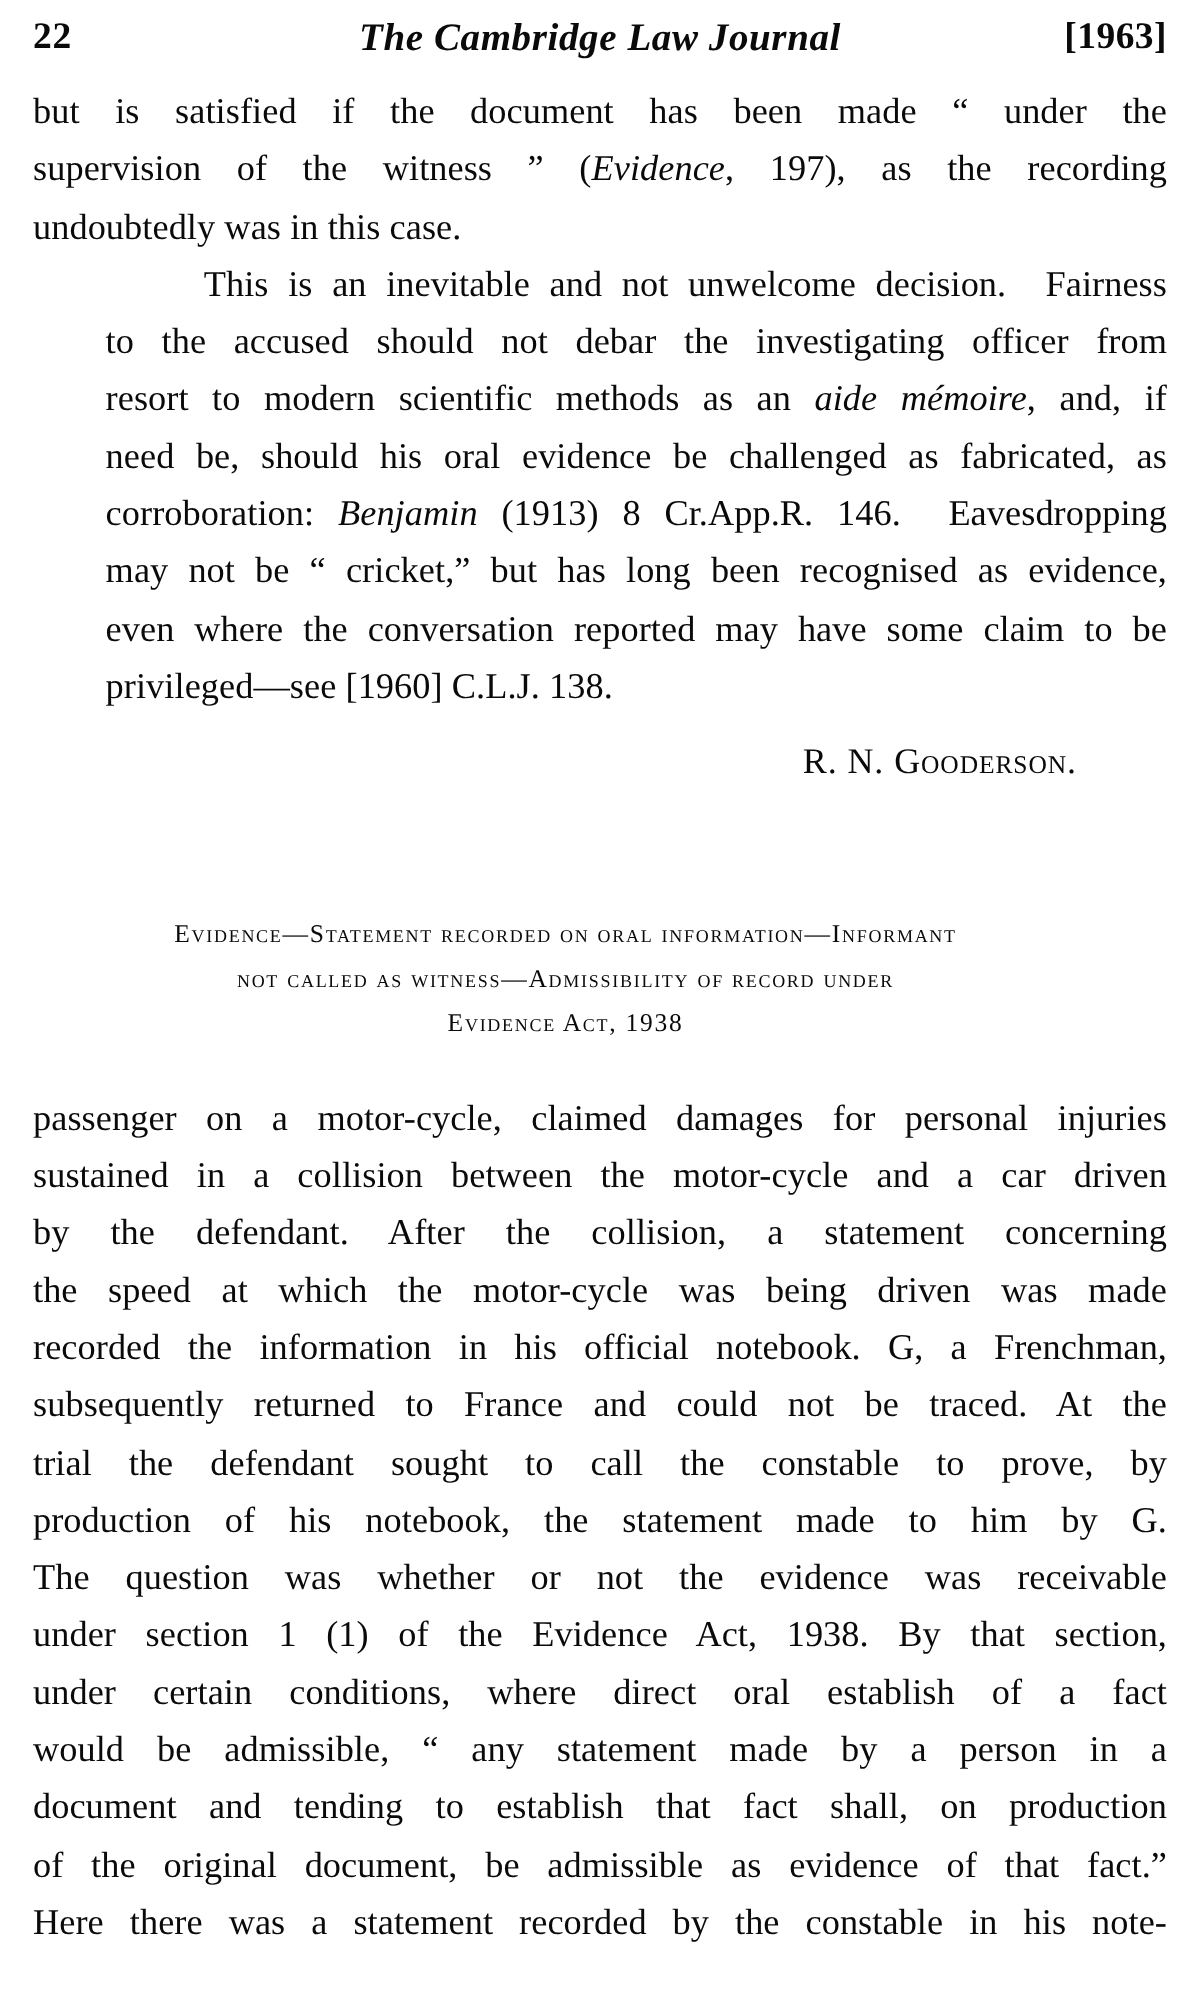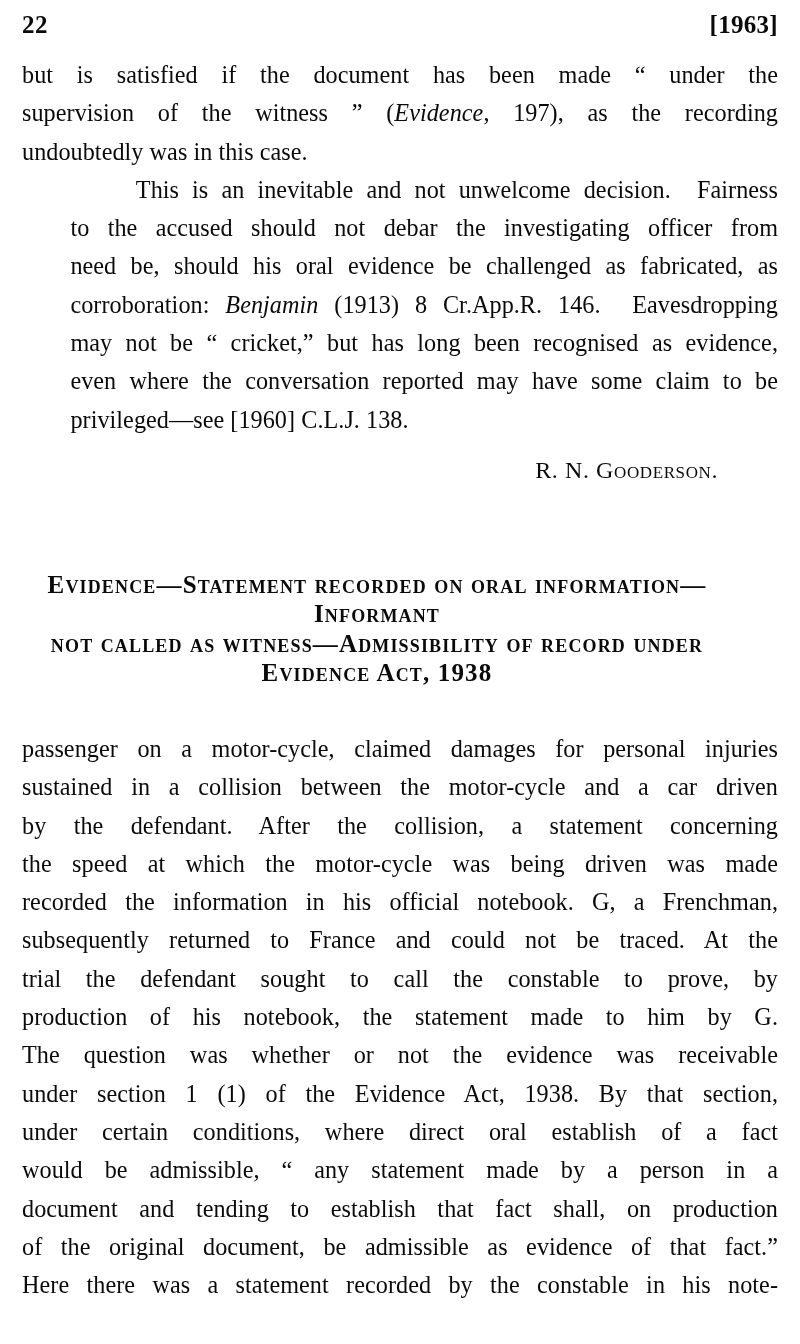"The Cambridge Law Journal" span.journal-title { html: none -> <span>The Cambridge Law Journal</span> }
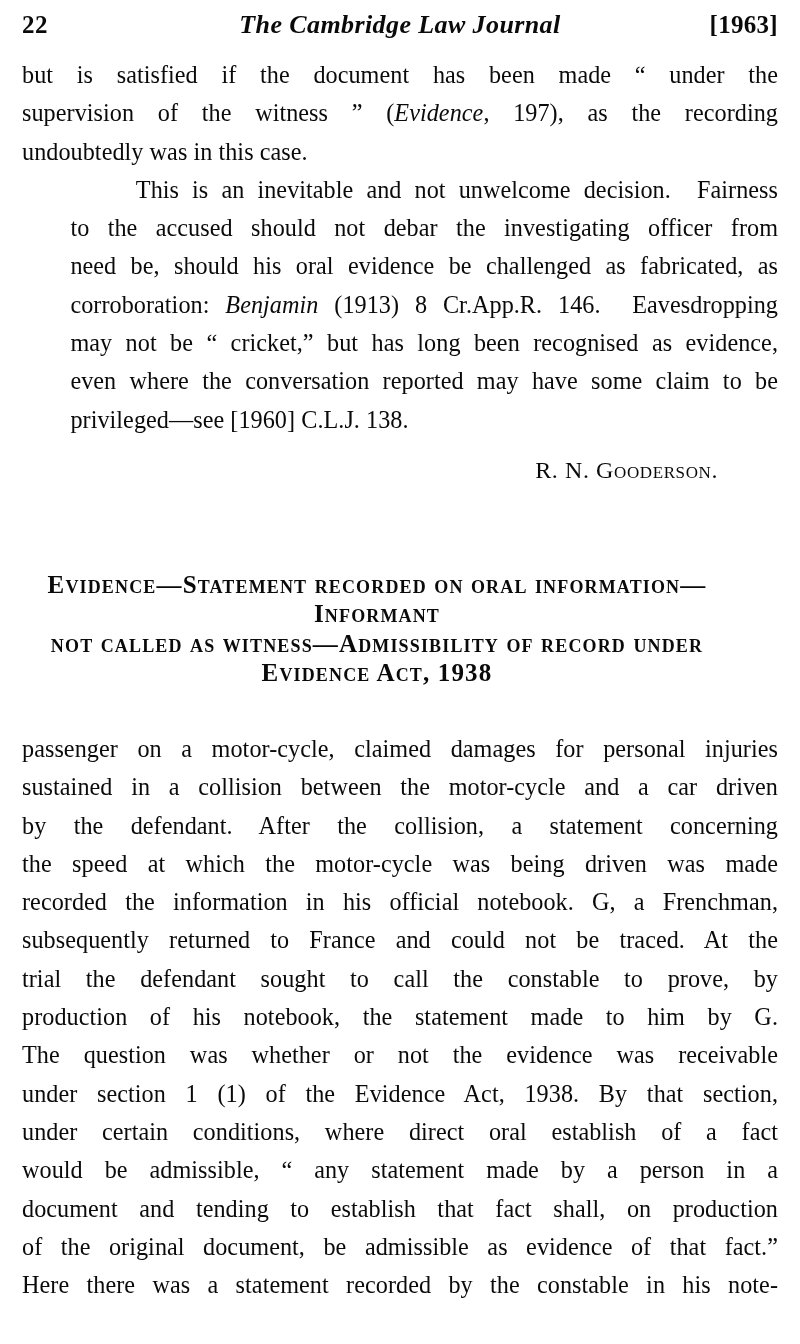"resort to modern scientific methods" span.ln { html: none -> <span>resort to modern scientific methods as an <i>aide mémoire</i>, and, if</span> }
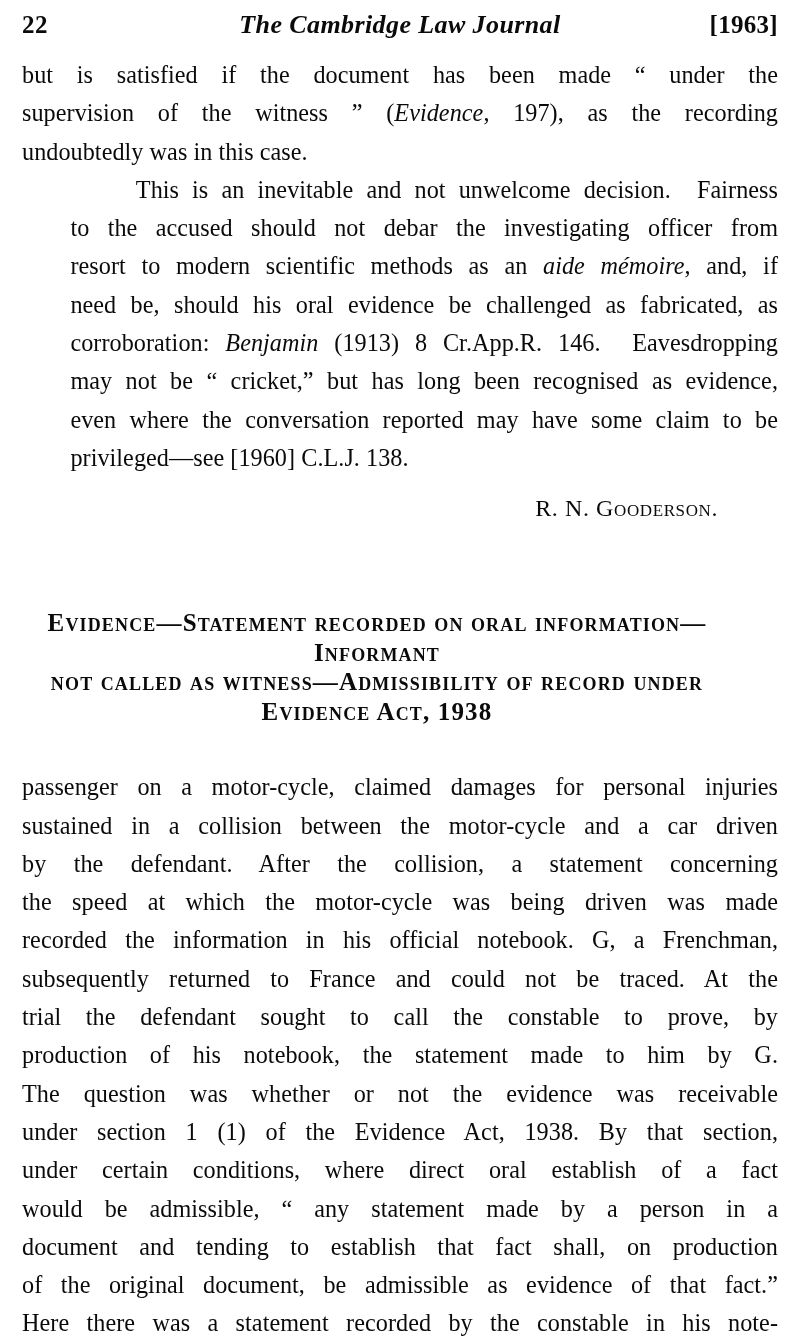"Evidence—Statement recorded on oral" .note-heading { font-size: 25px -> 17px; font-weight: bold -> none; margin: 0 56px 12px 10px -> 0 56px 0 10px }
